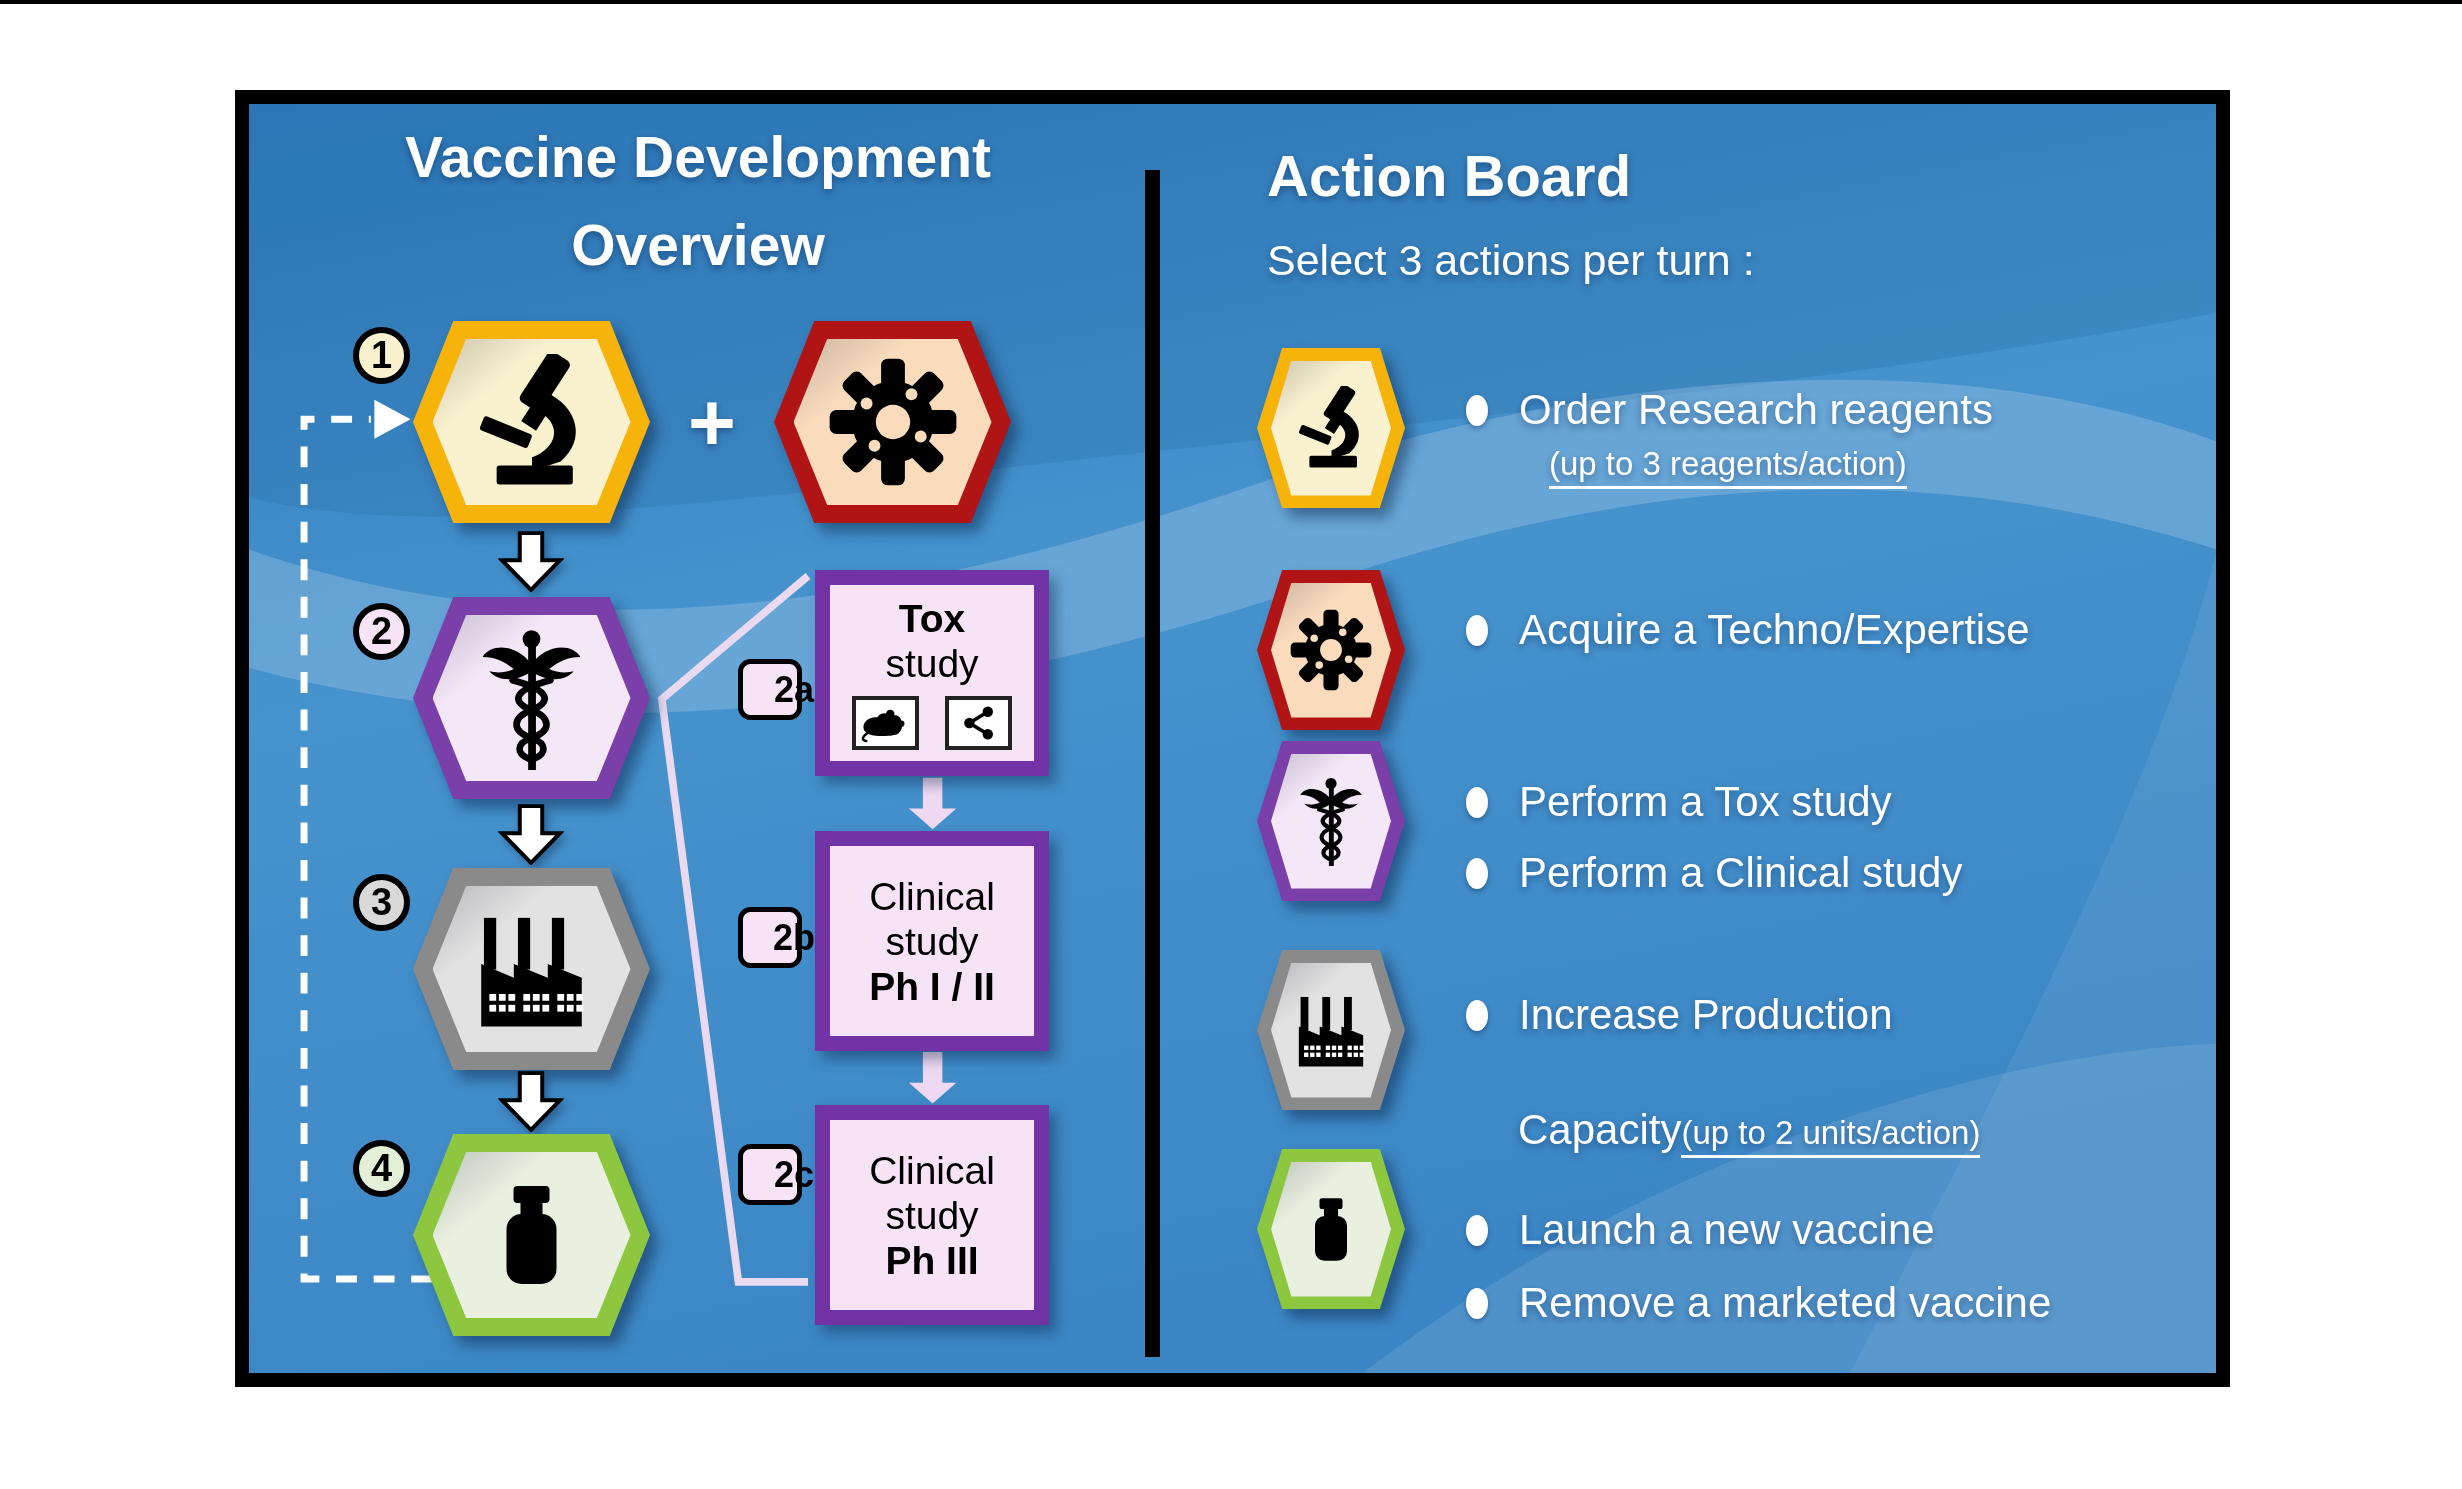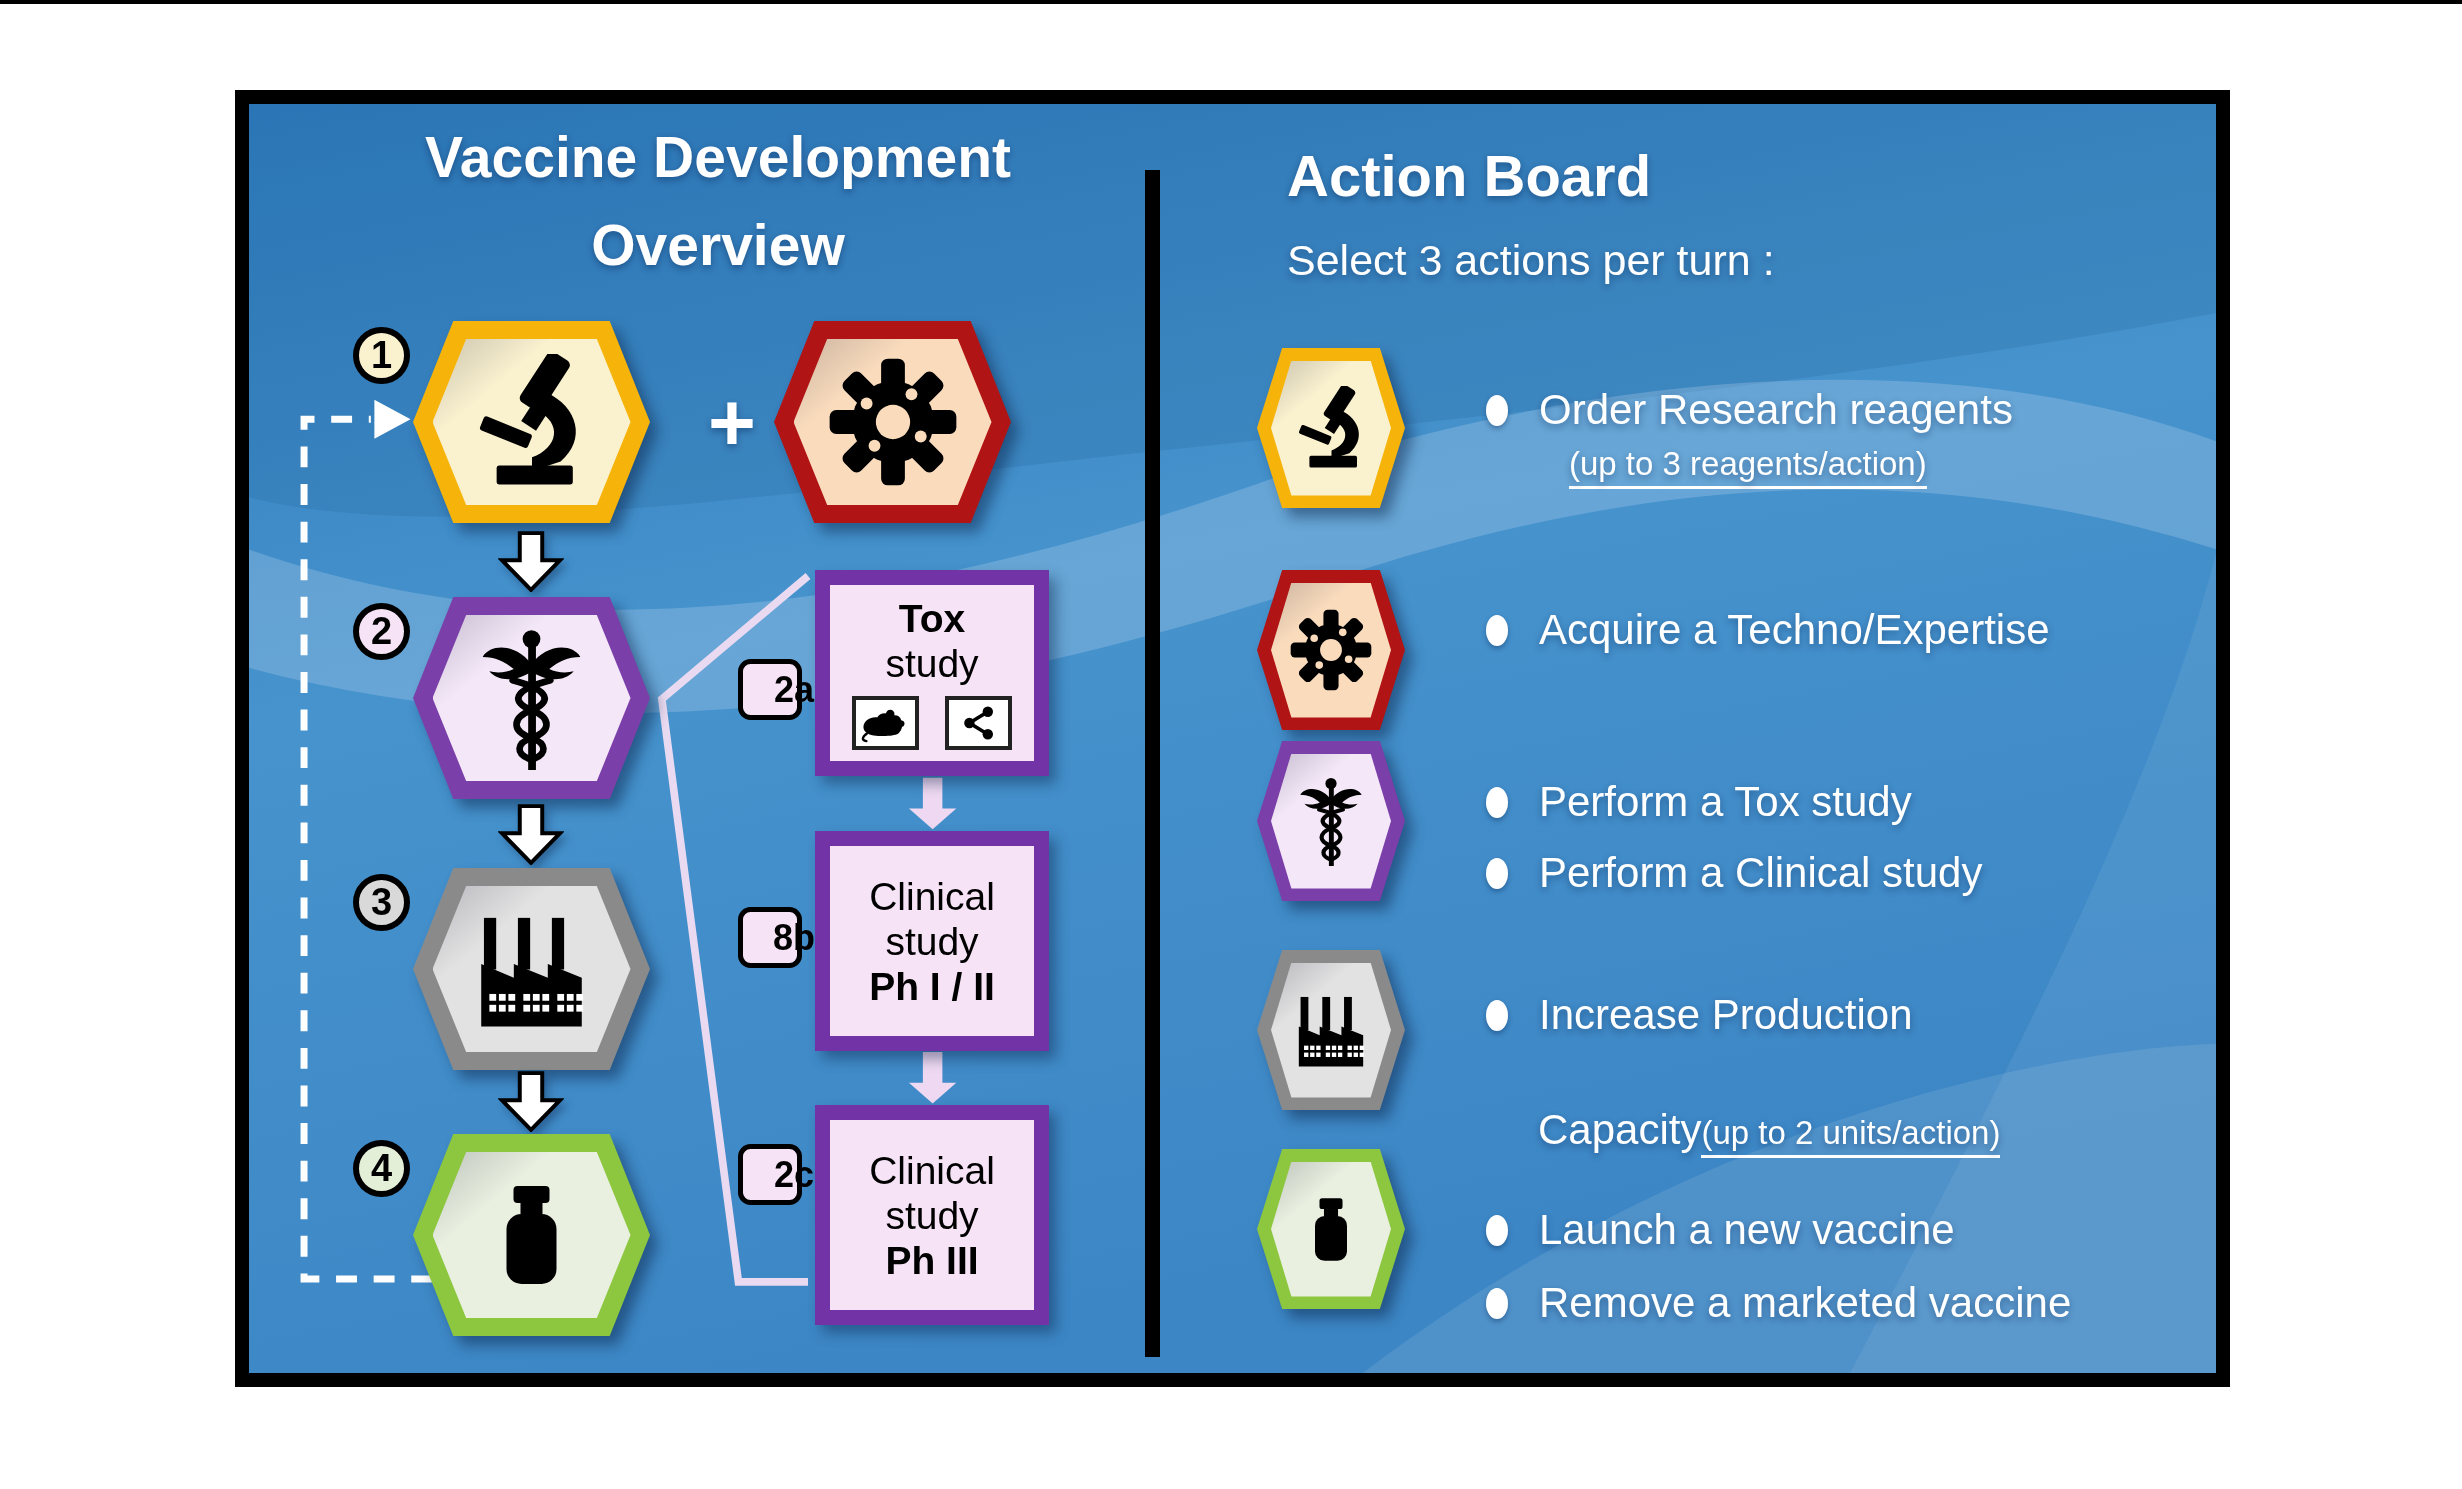"Vaccine Development" .wtext { padding-left: 20px -> none }
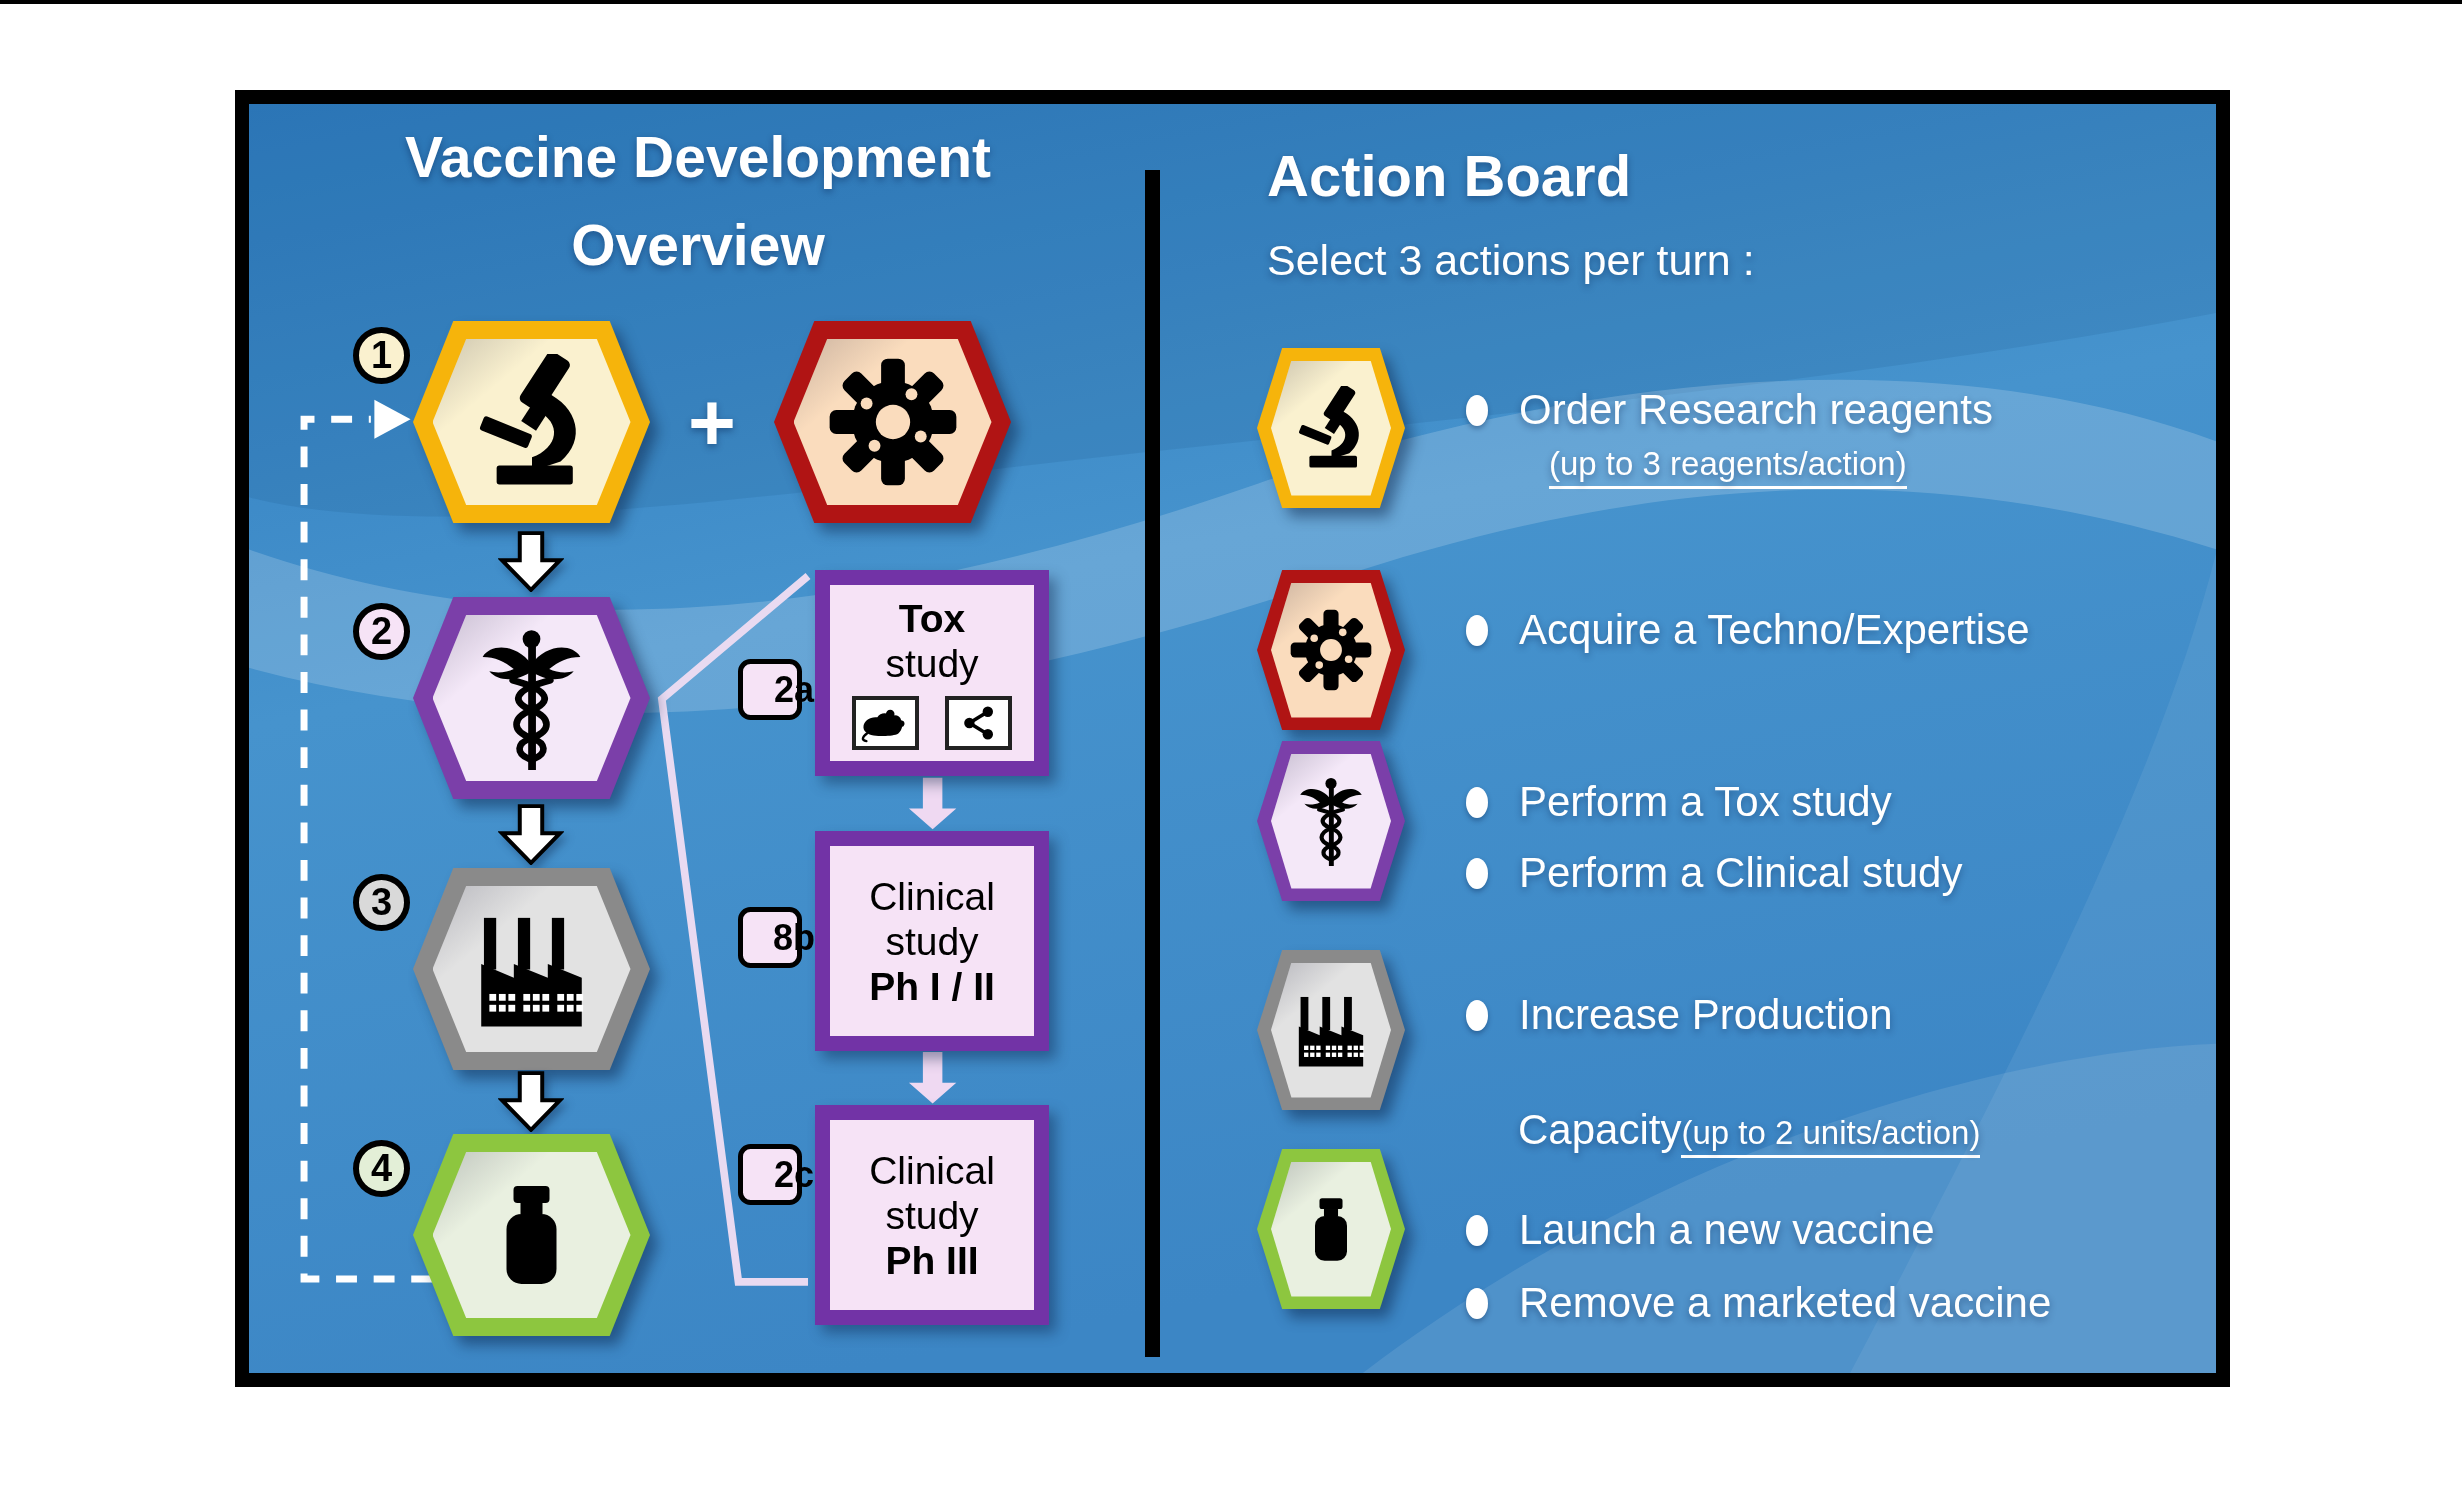"8b" span { text: 8b -> 2b }
